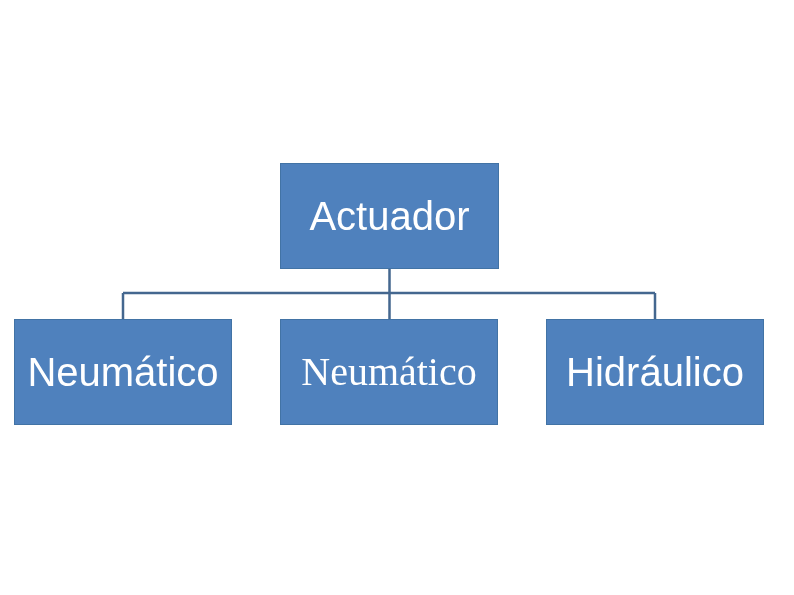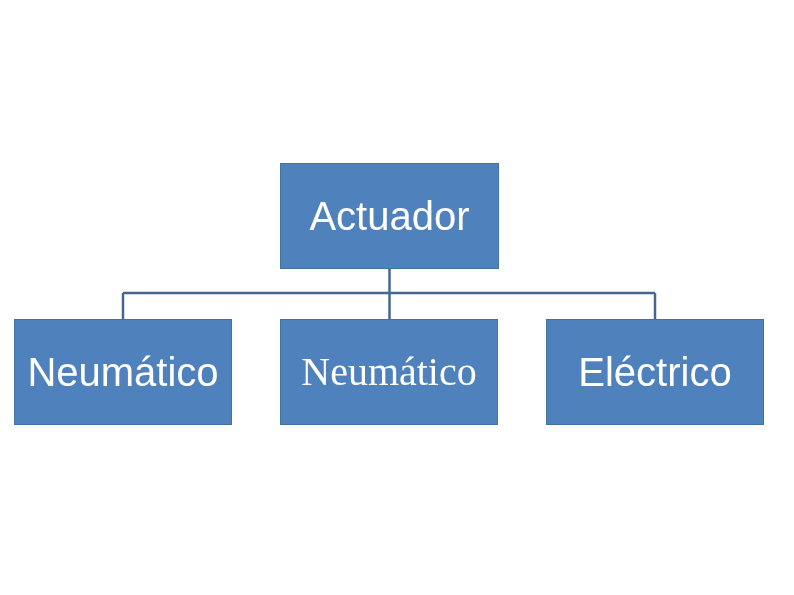"Eléctrico" span { text: Eléctrico -> Hidráulico }
